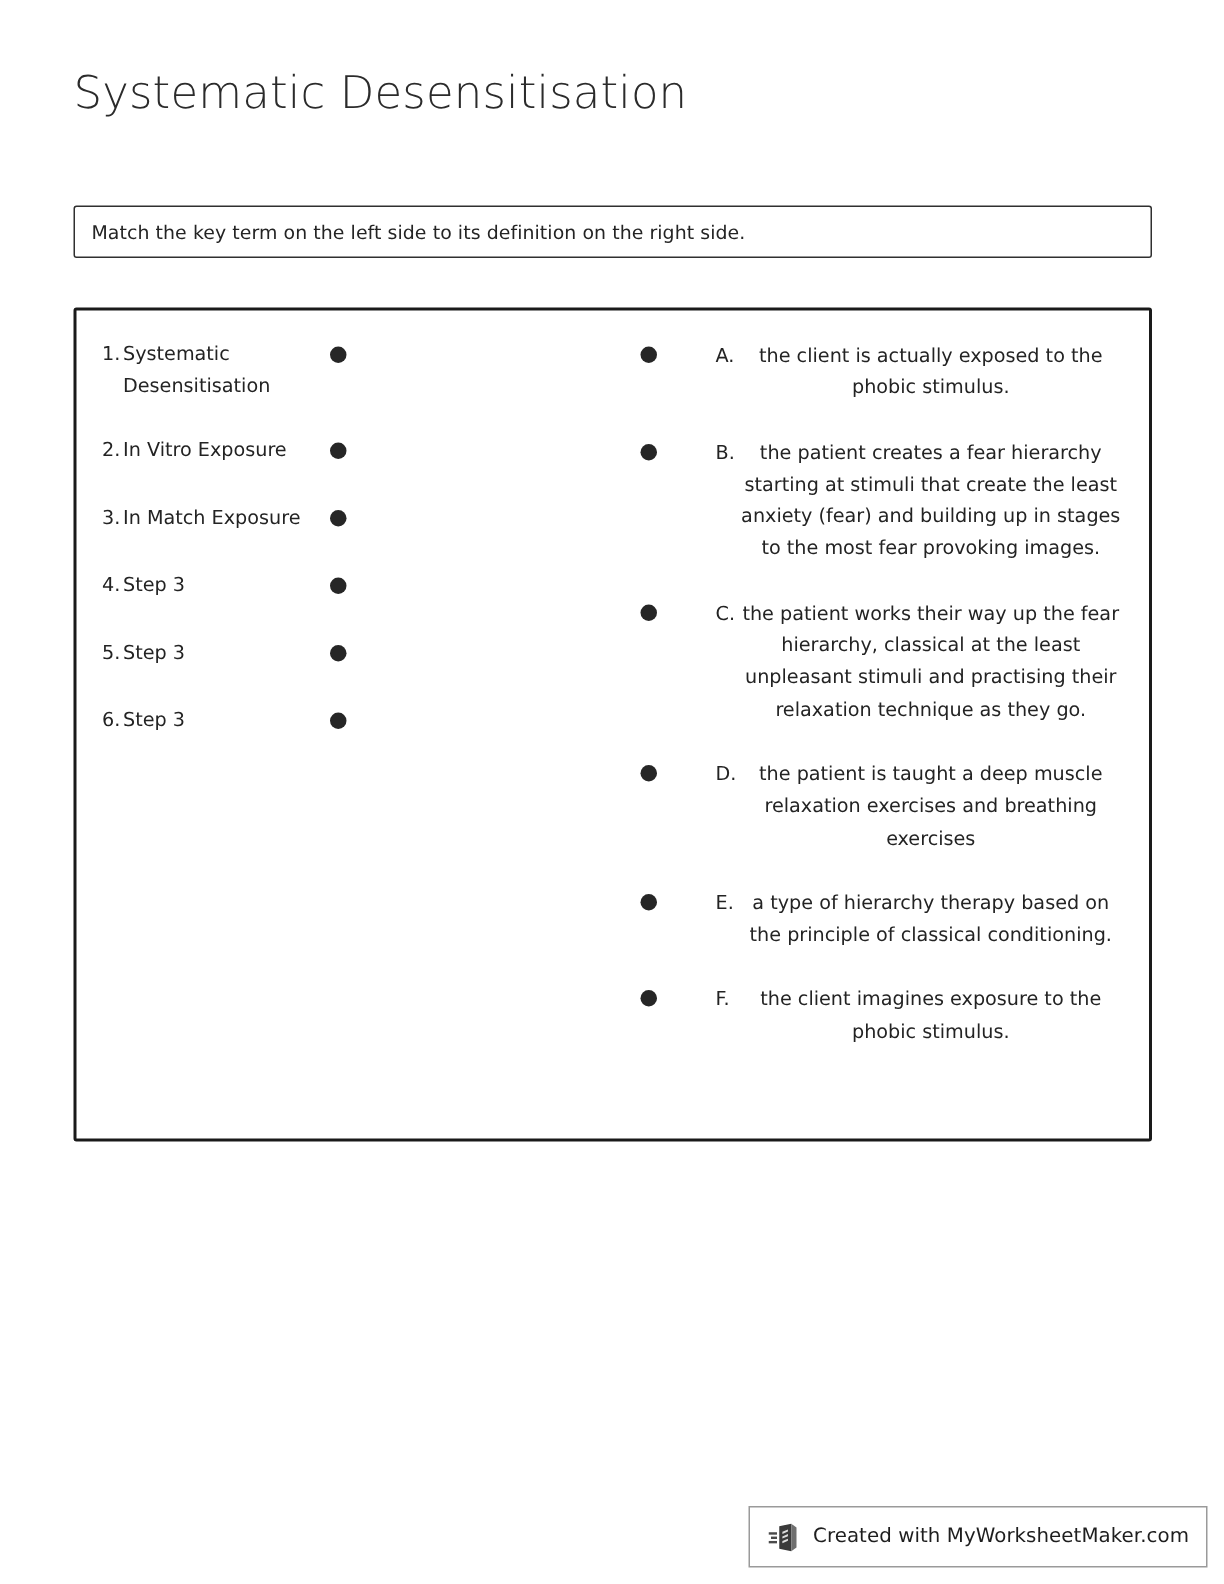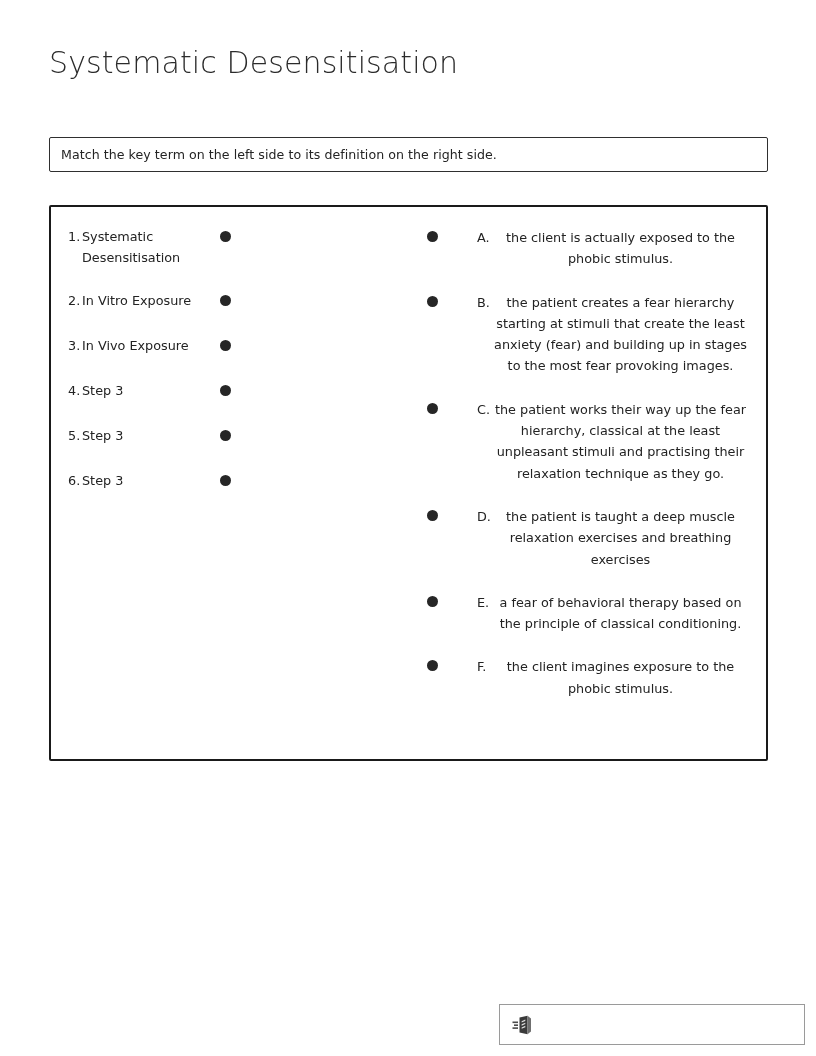"In Vivo Exposure" span.term-label { text: Vivo -> Match }
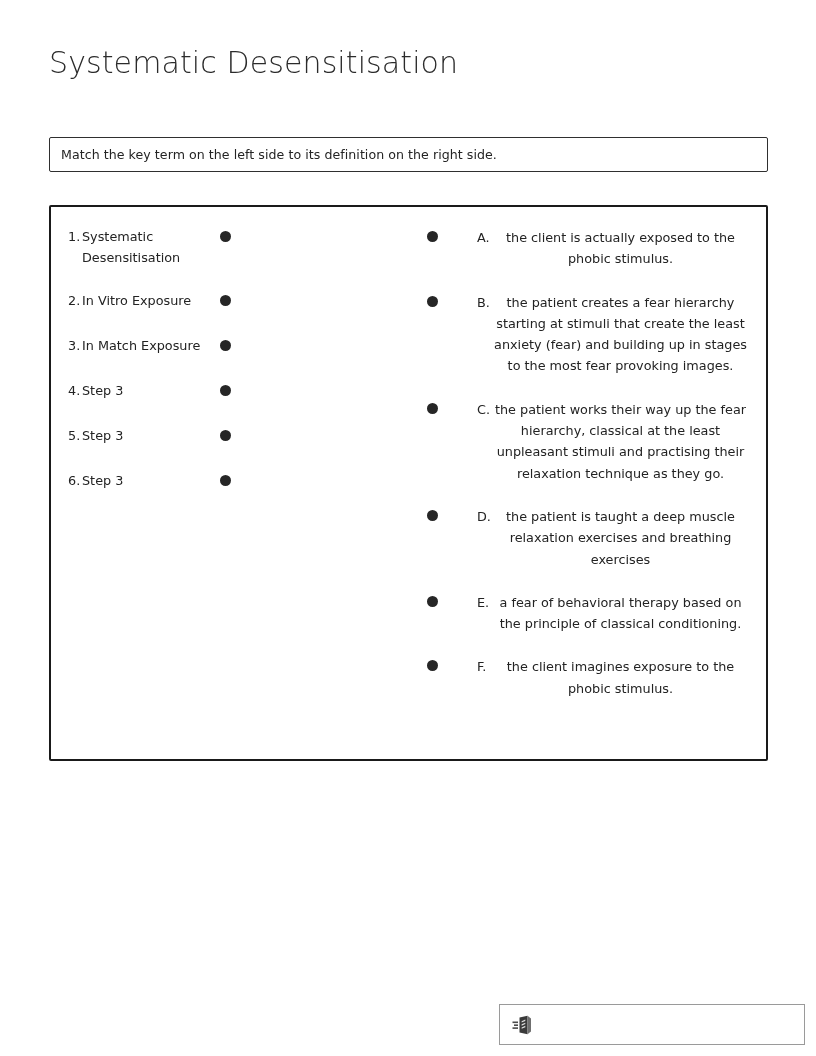"a fear of behavioral therapy" span.def-body { text: fear of behavioral -> type of hierarchy }
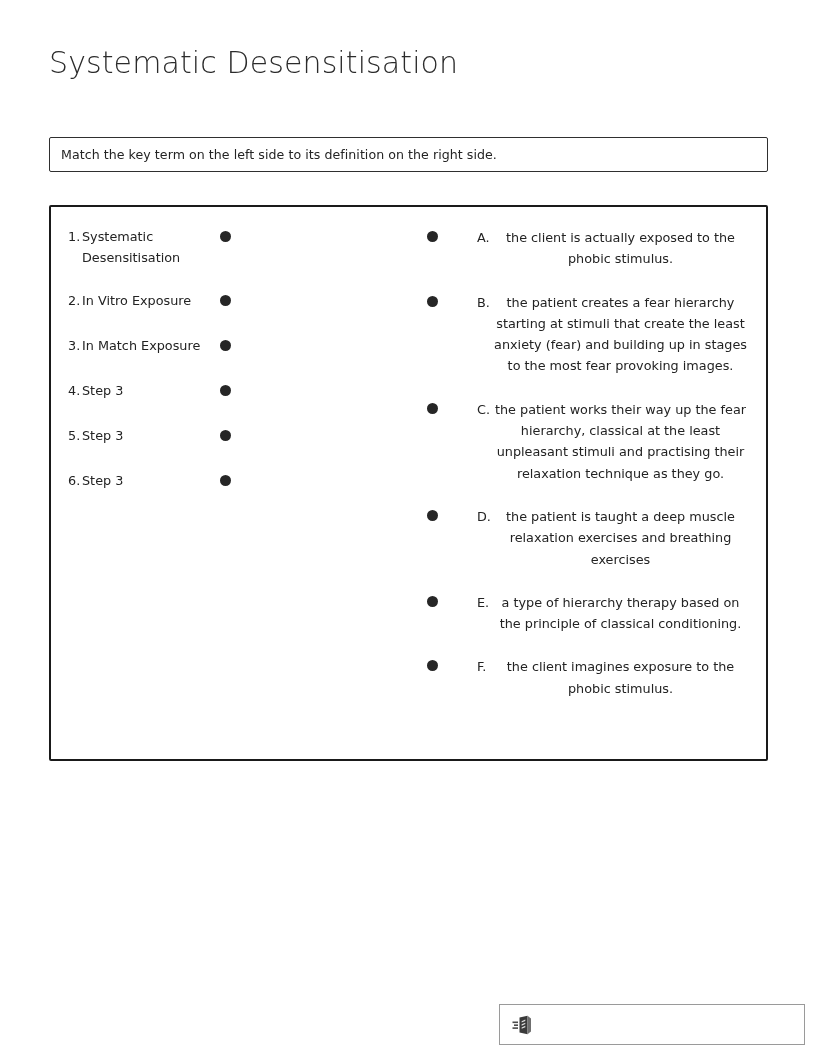"Created with MyWorksheetMaker.com" span.footer-text { html: none -> <span>Created with MyWorksheetMaker.com</span> }
